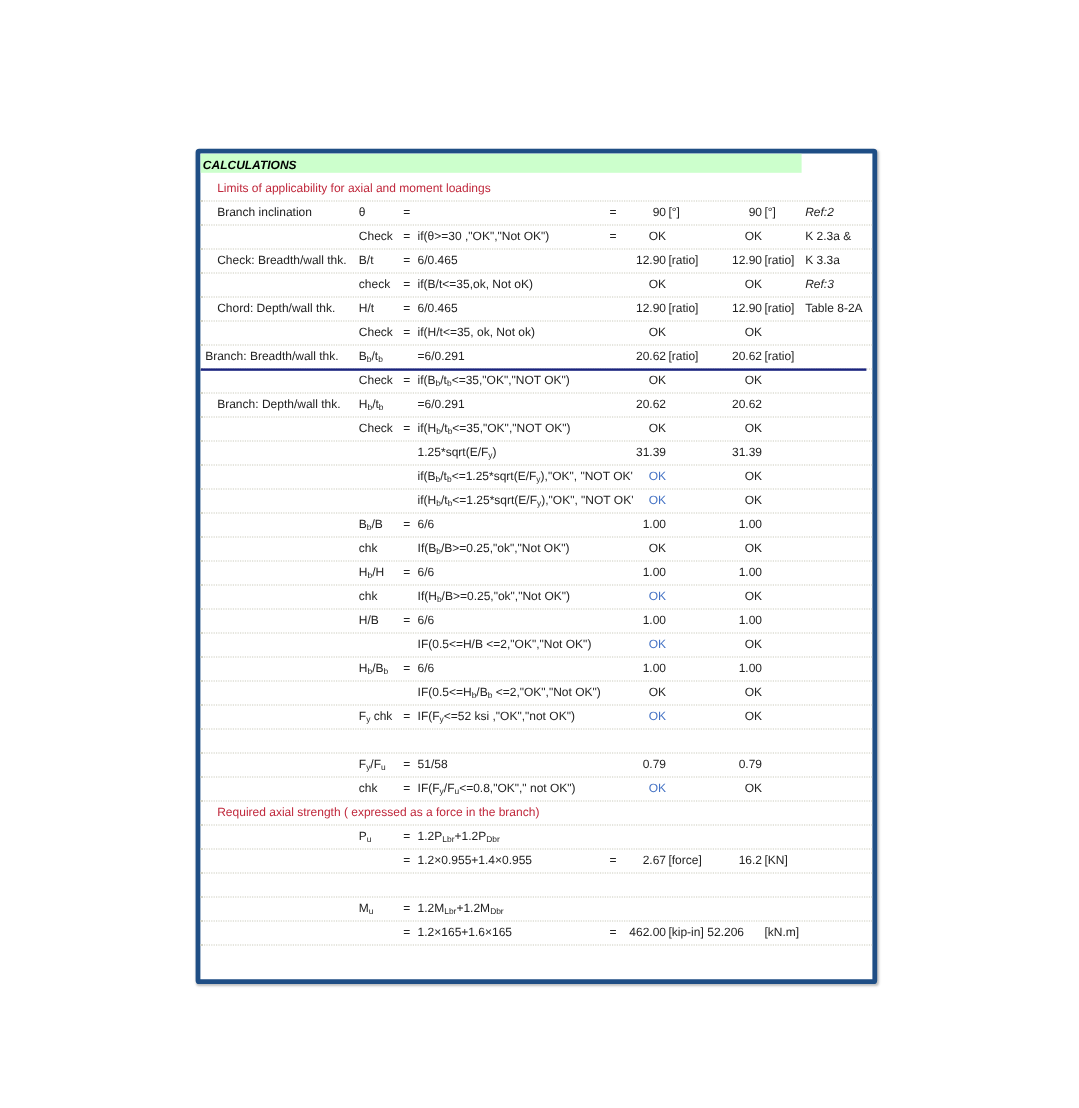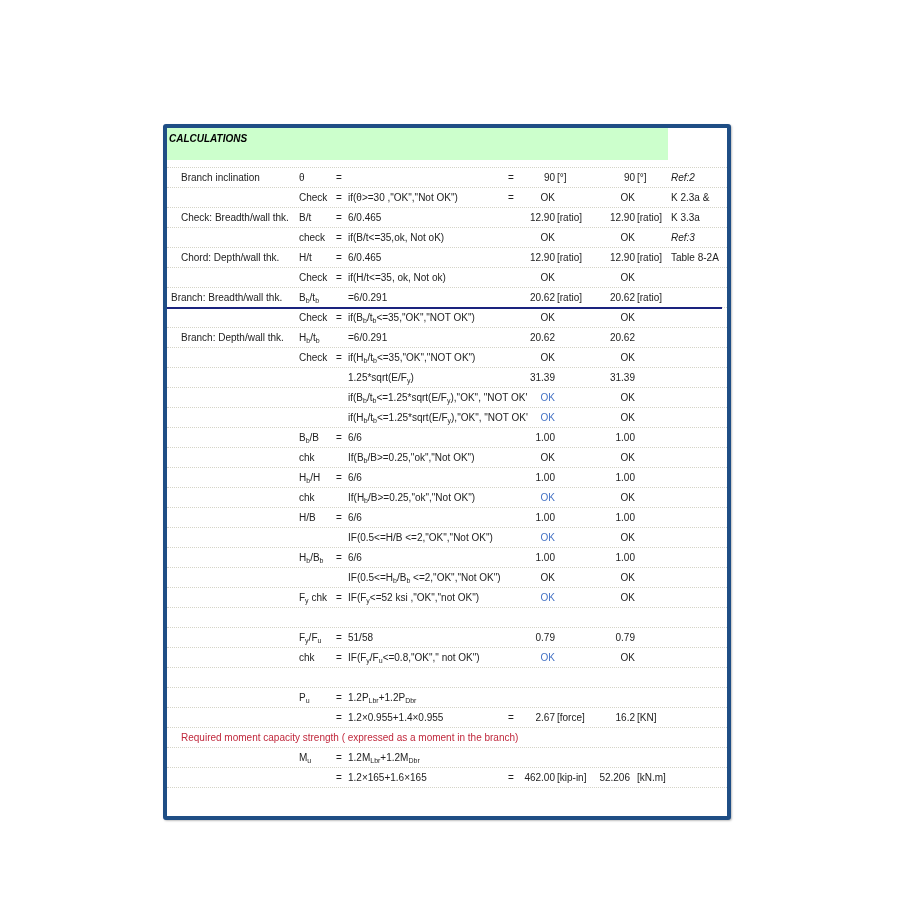"CALCULATIONS" .hdr { height: 32px -> 16px }
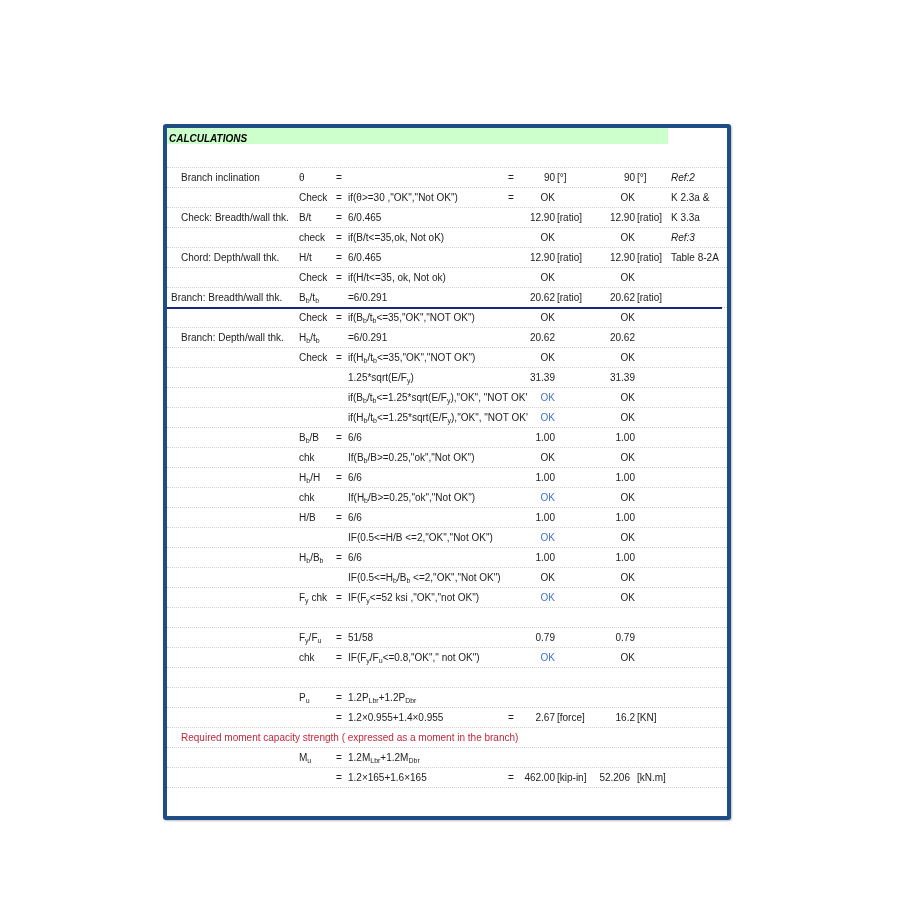"Limits of applicability for axial" span.cell { html: none -> <span>Limits of applicability for axial and moment loadings</span> }
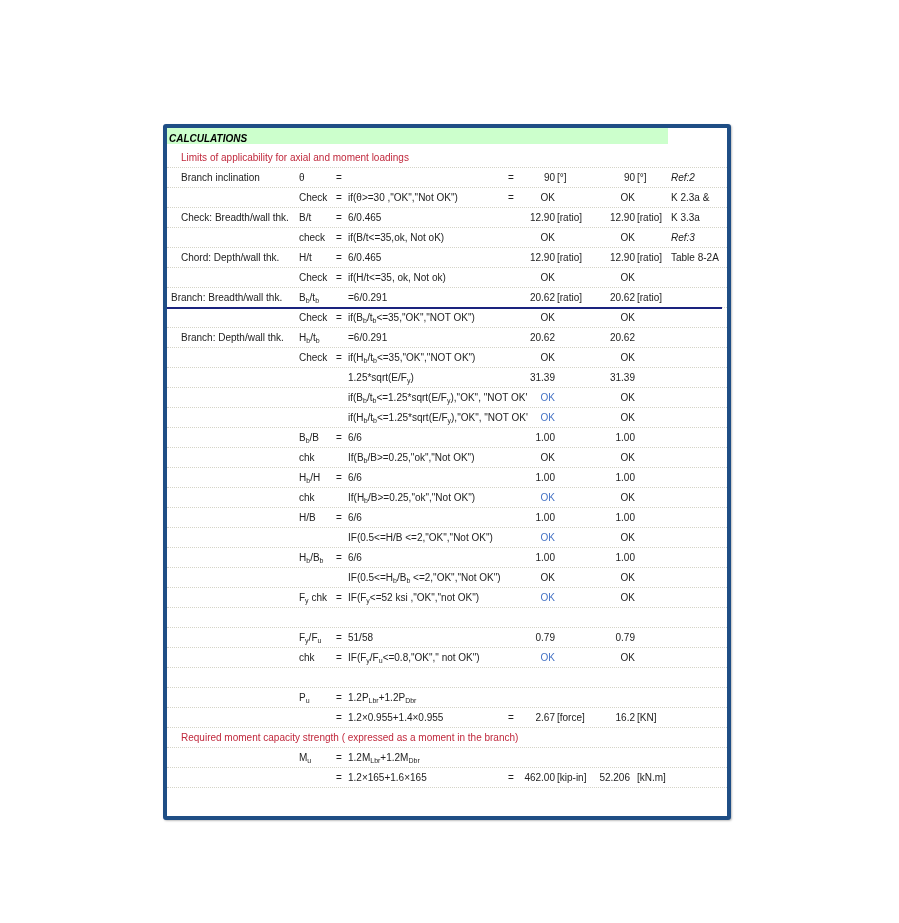"Required axial strength ( expressed" span.cell { html: none -> <span>Required axial strength ( expressed as a force in the branch)</span> }
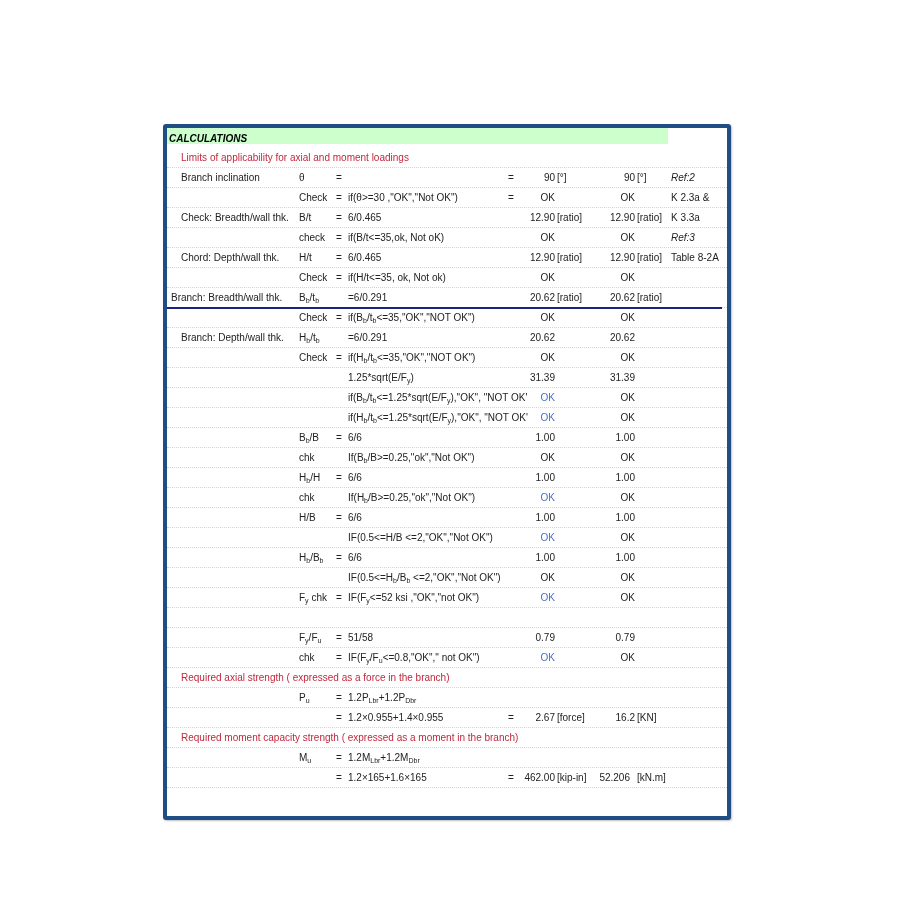"Required moment capacity strength (" span.cell { html: <span>Required moment capacity strength ( expressed as a moment in the branch)</span> -> none }
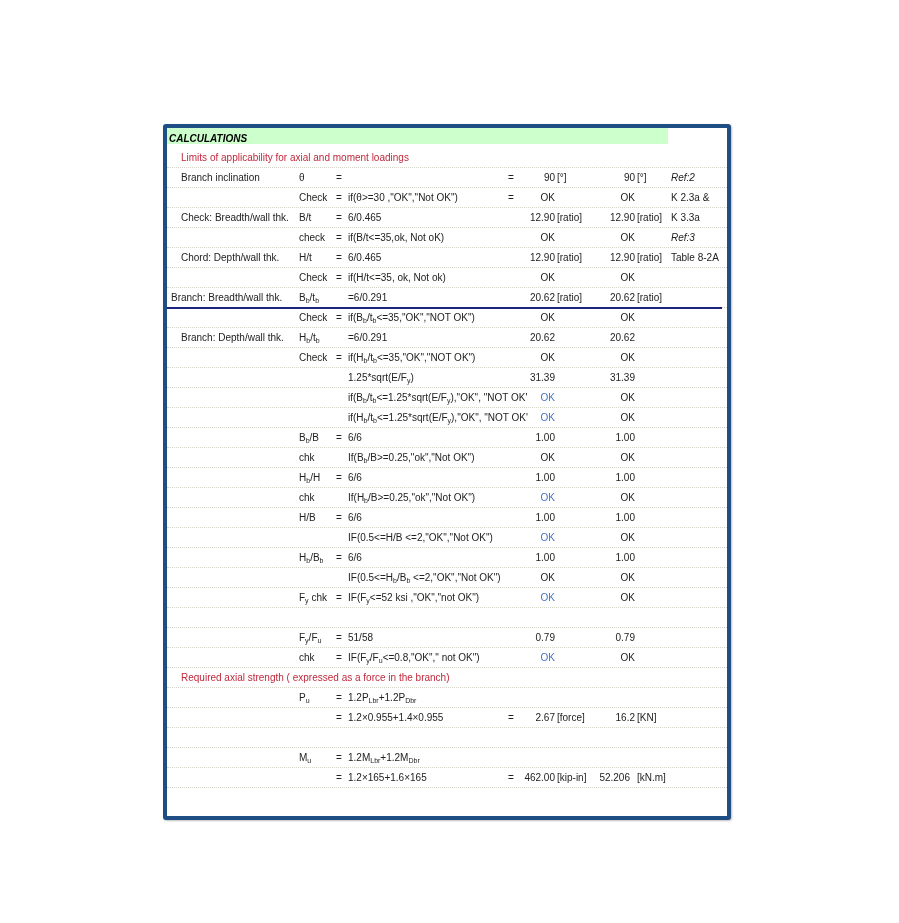"52.206" span.cell { left: 425px -> 415px }
